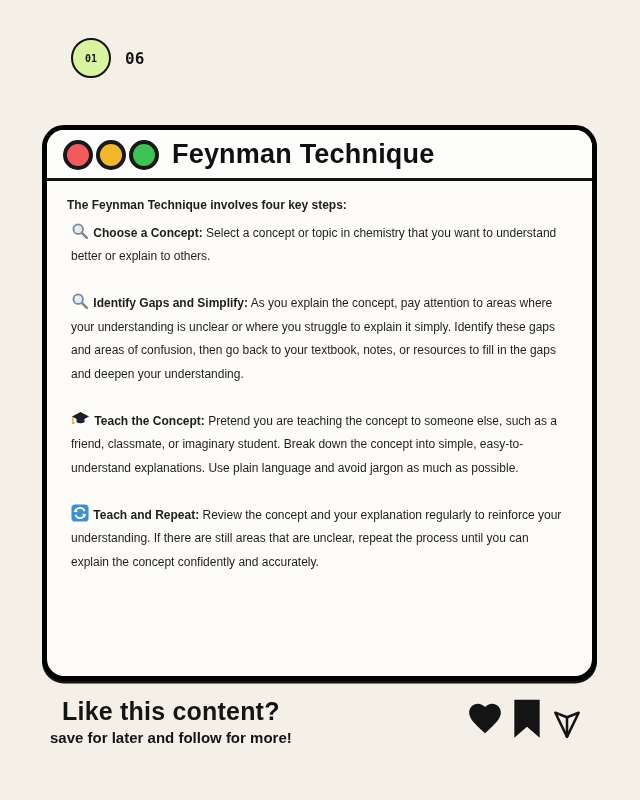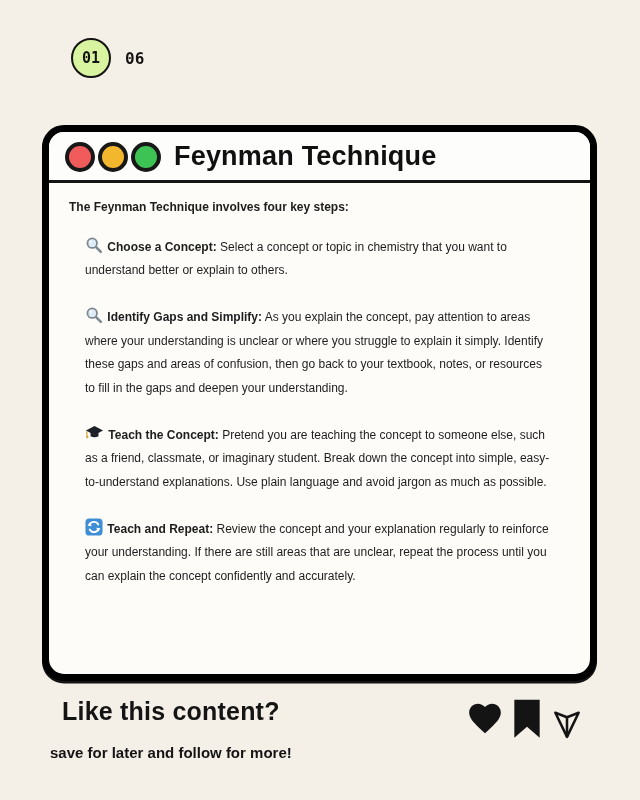"01" .page-dot-current { font-size: 15px -> 10px }
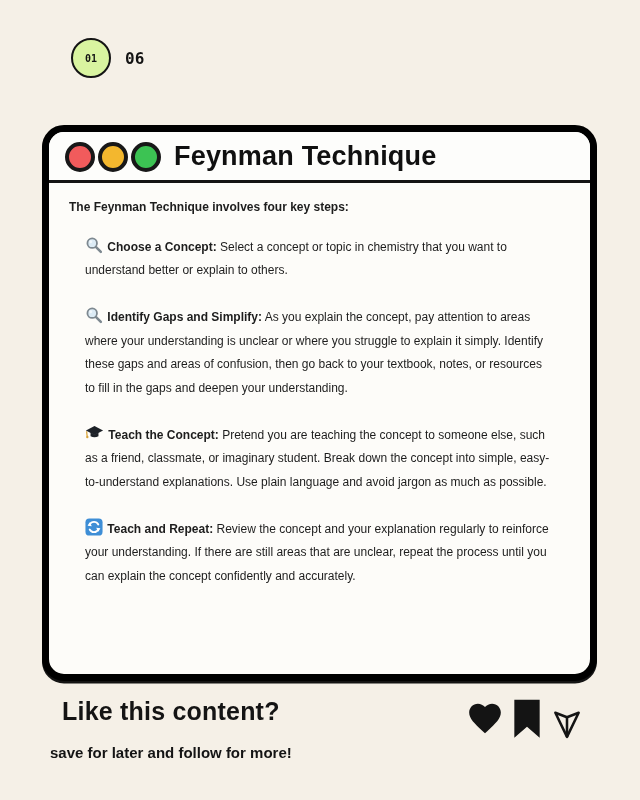"Feynman Technique" .card { border: 7px solid #000000 -> 5px solid #000000 }
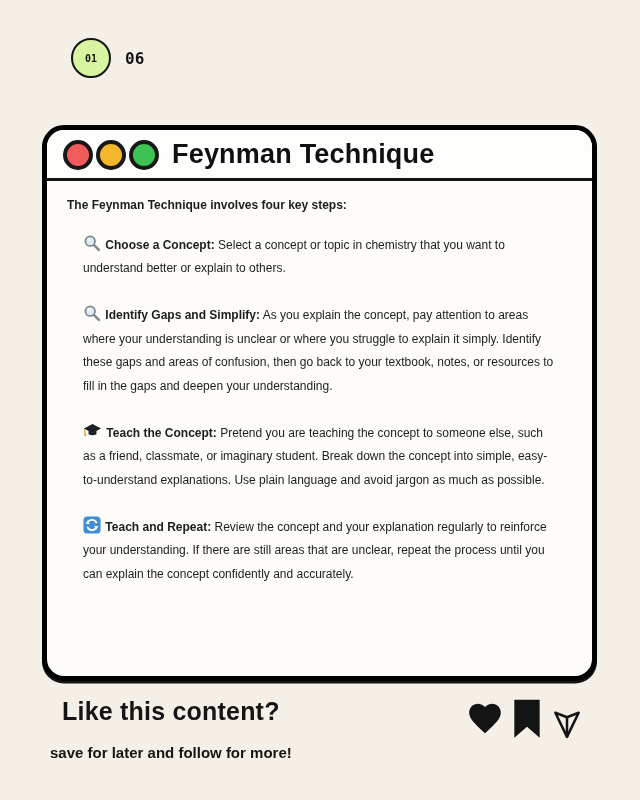"Choose a Concept: Select a" .step { margin: 16px -> 4px }
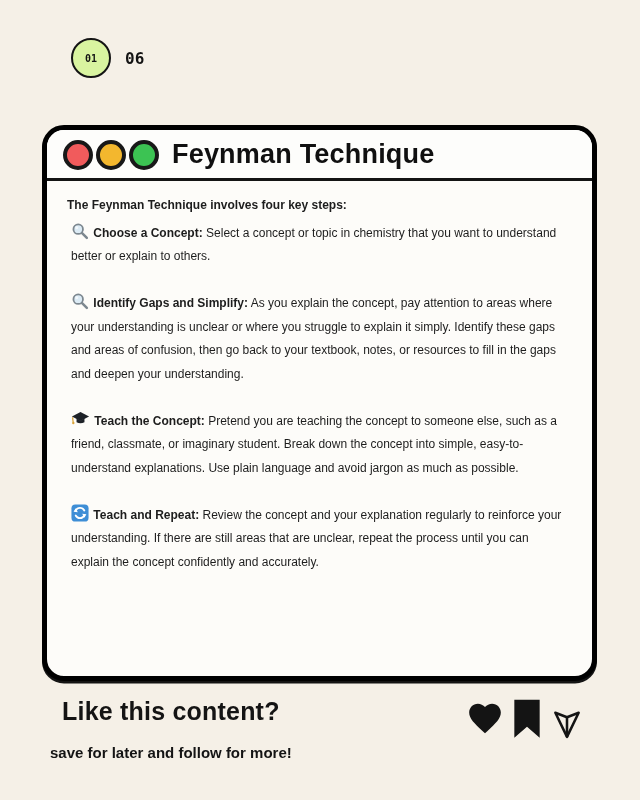"save for later and follow" .footer-sub { margin-top: 18px -> 3px }
